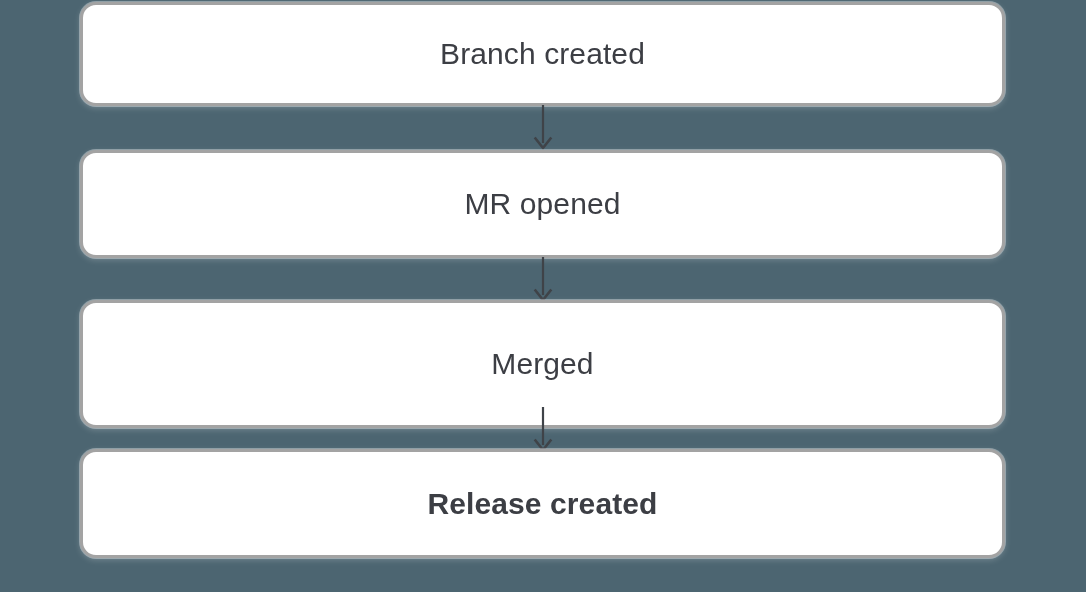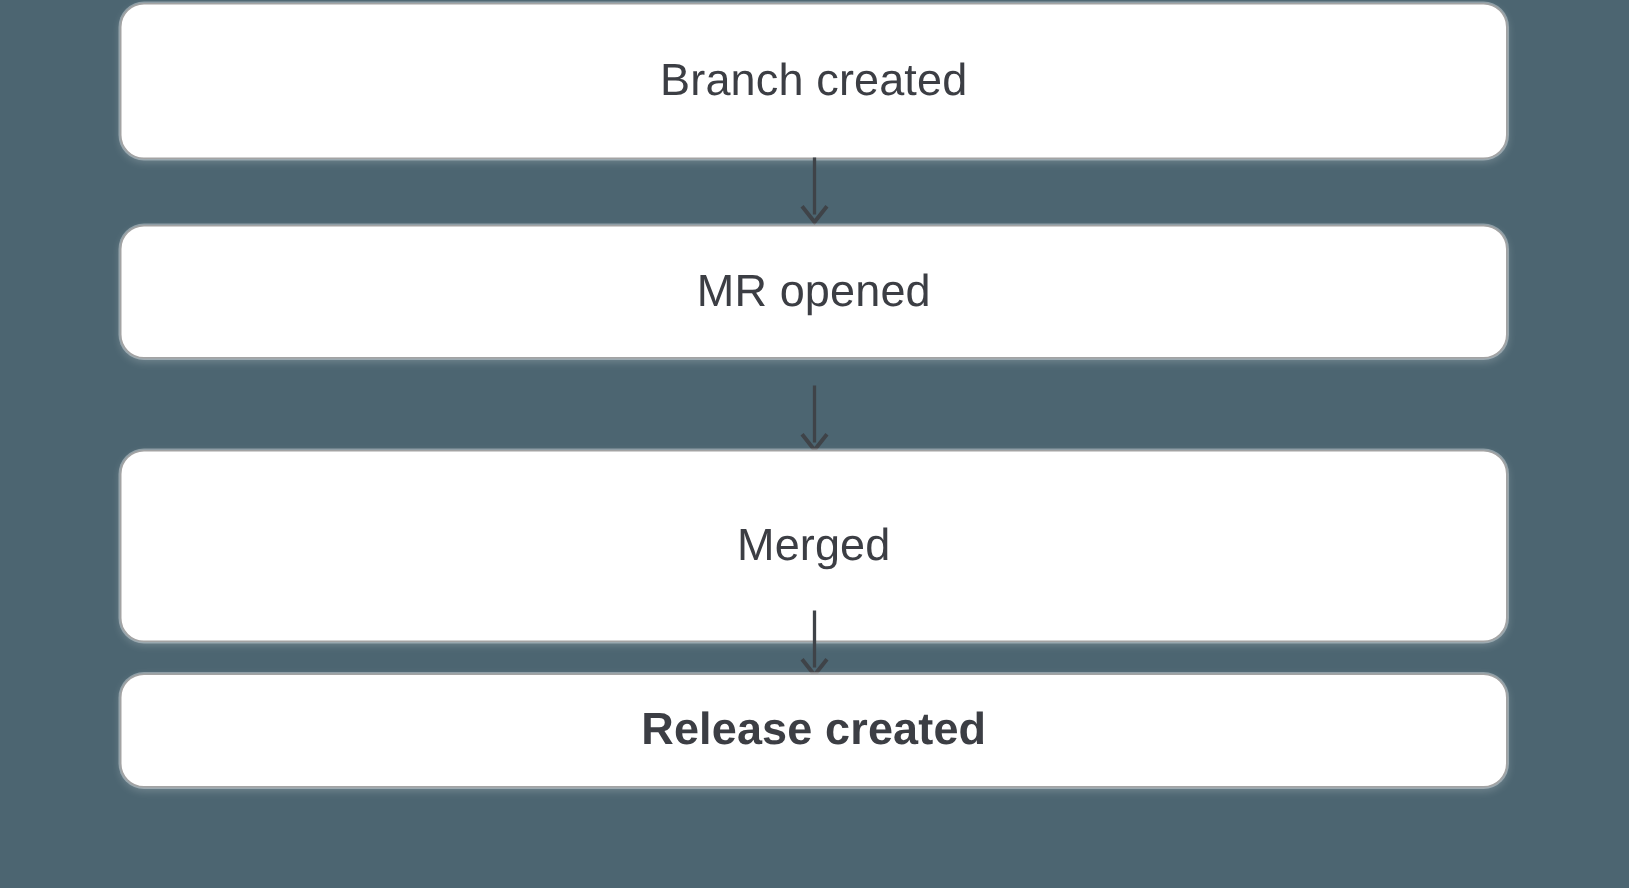"Branch created" .flow-node { border: 1px solid #a3a3a3 -> 3px solid #a3a3a3 }
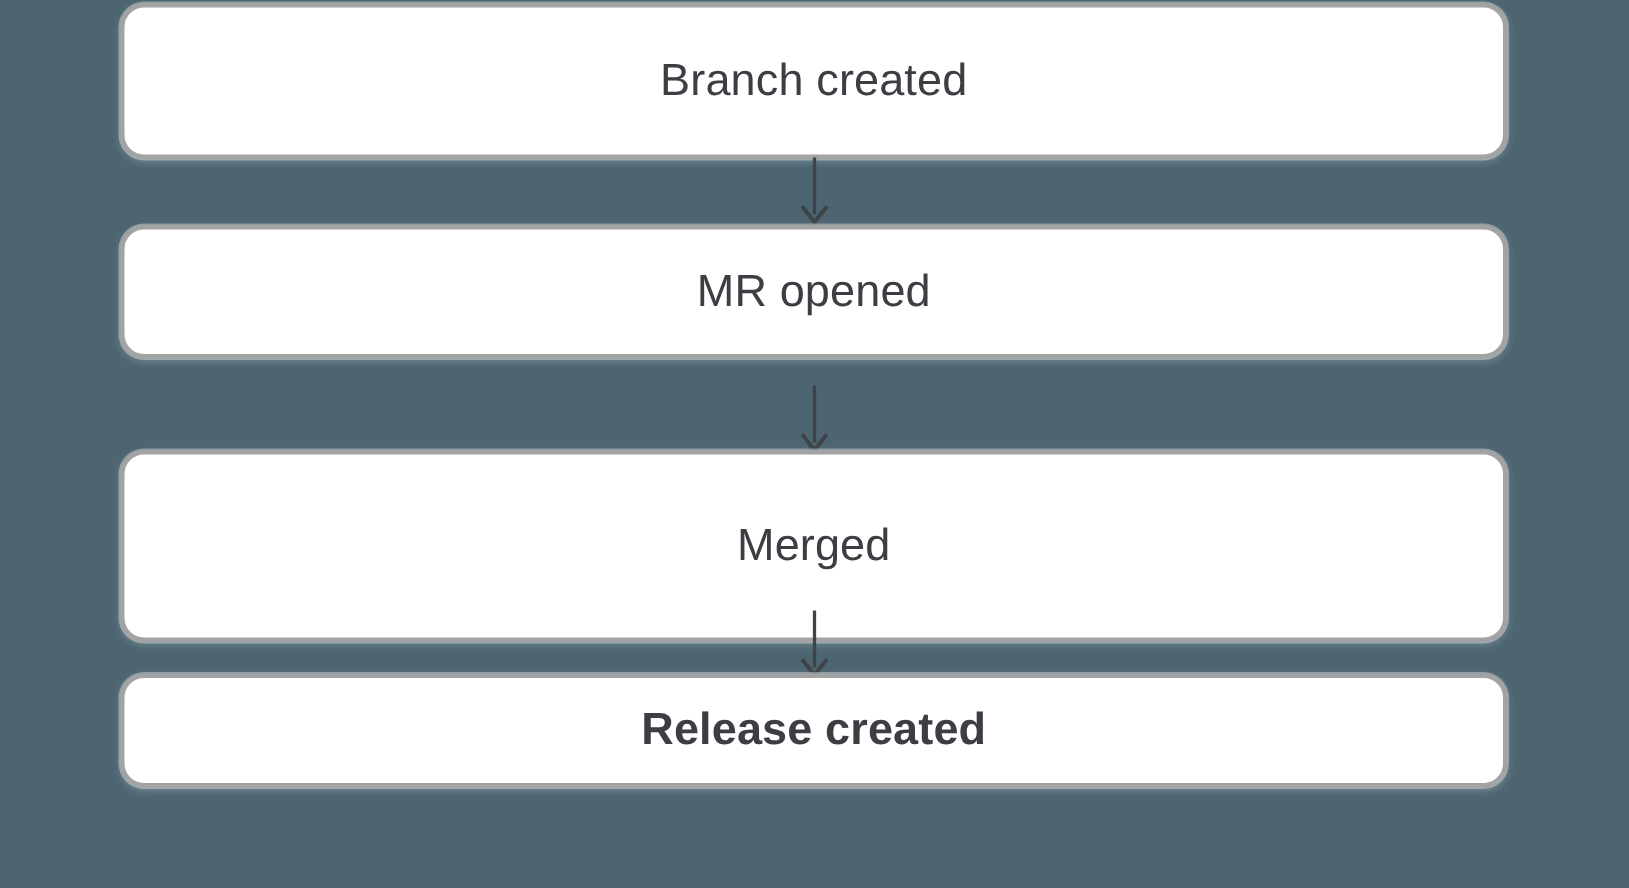"MR opened" #node-mr-opened { height: 89px -> 108px }
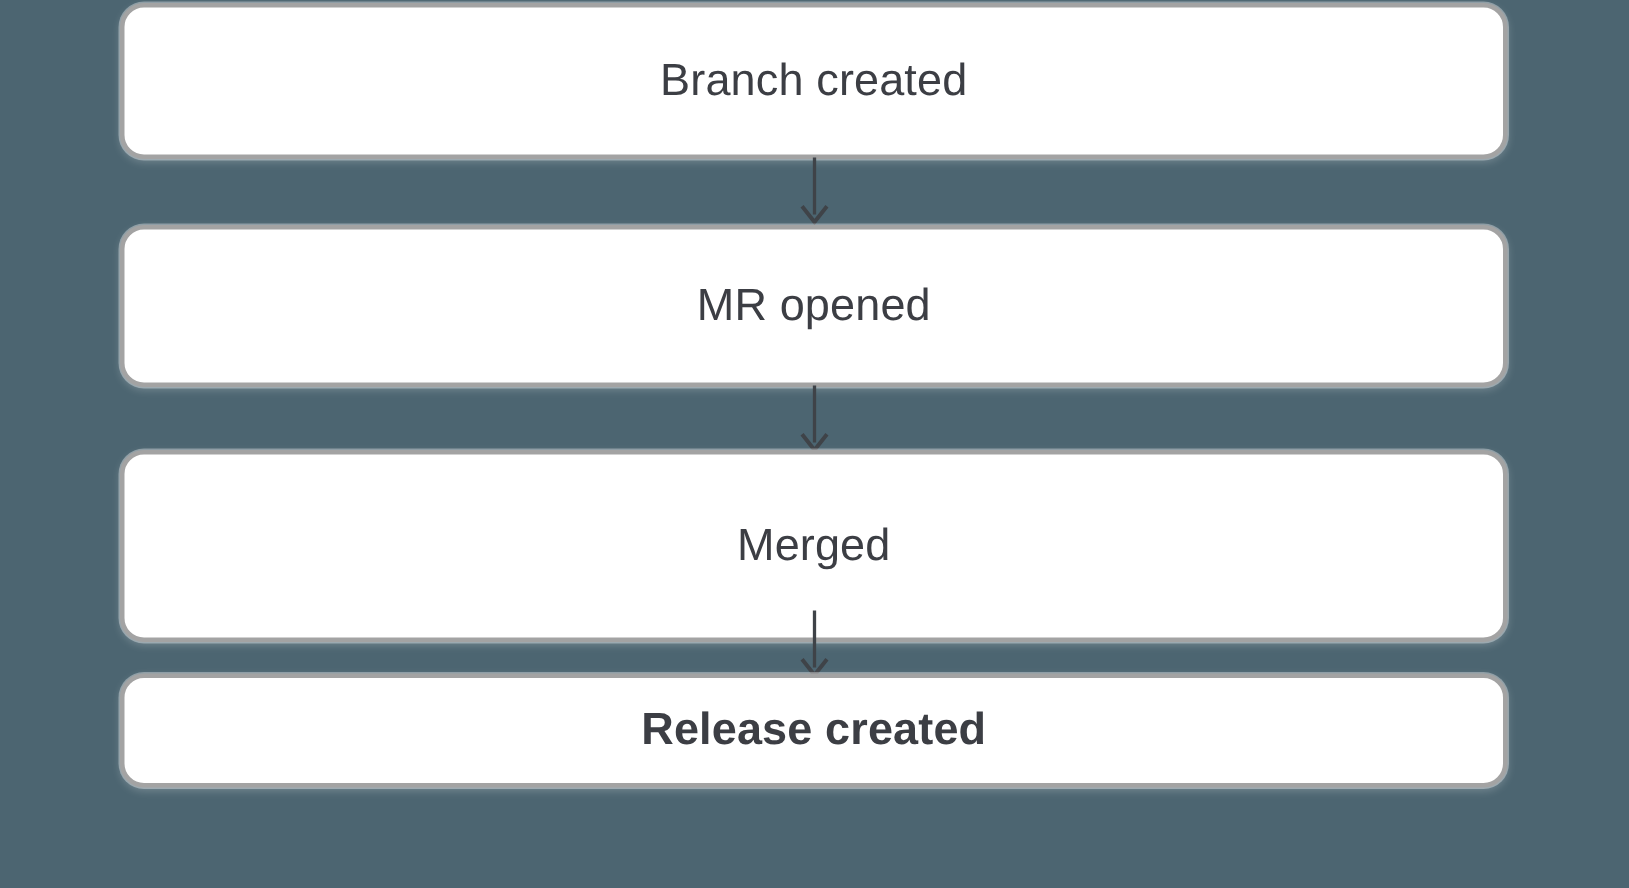"Release created" #node-release-created { height: 76px -> 109px }
